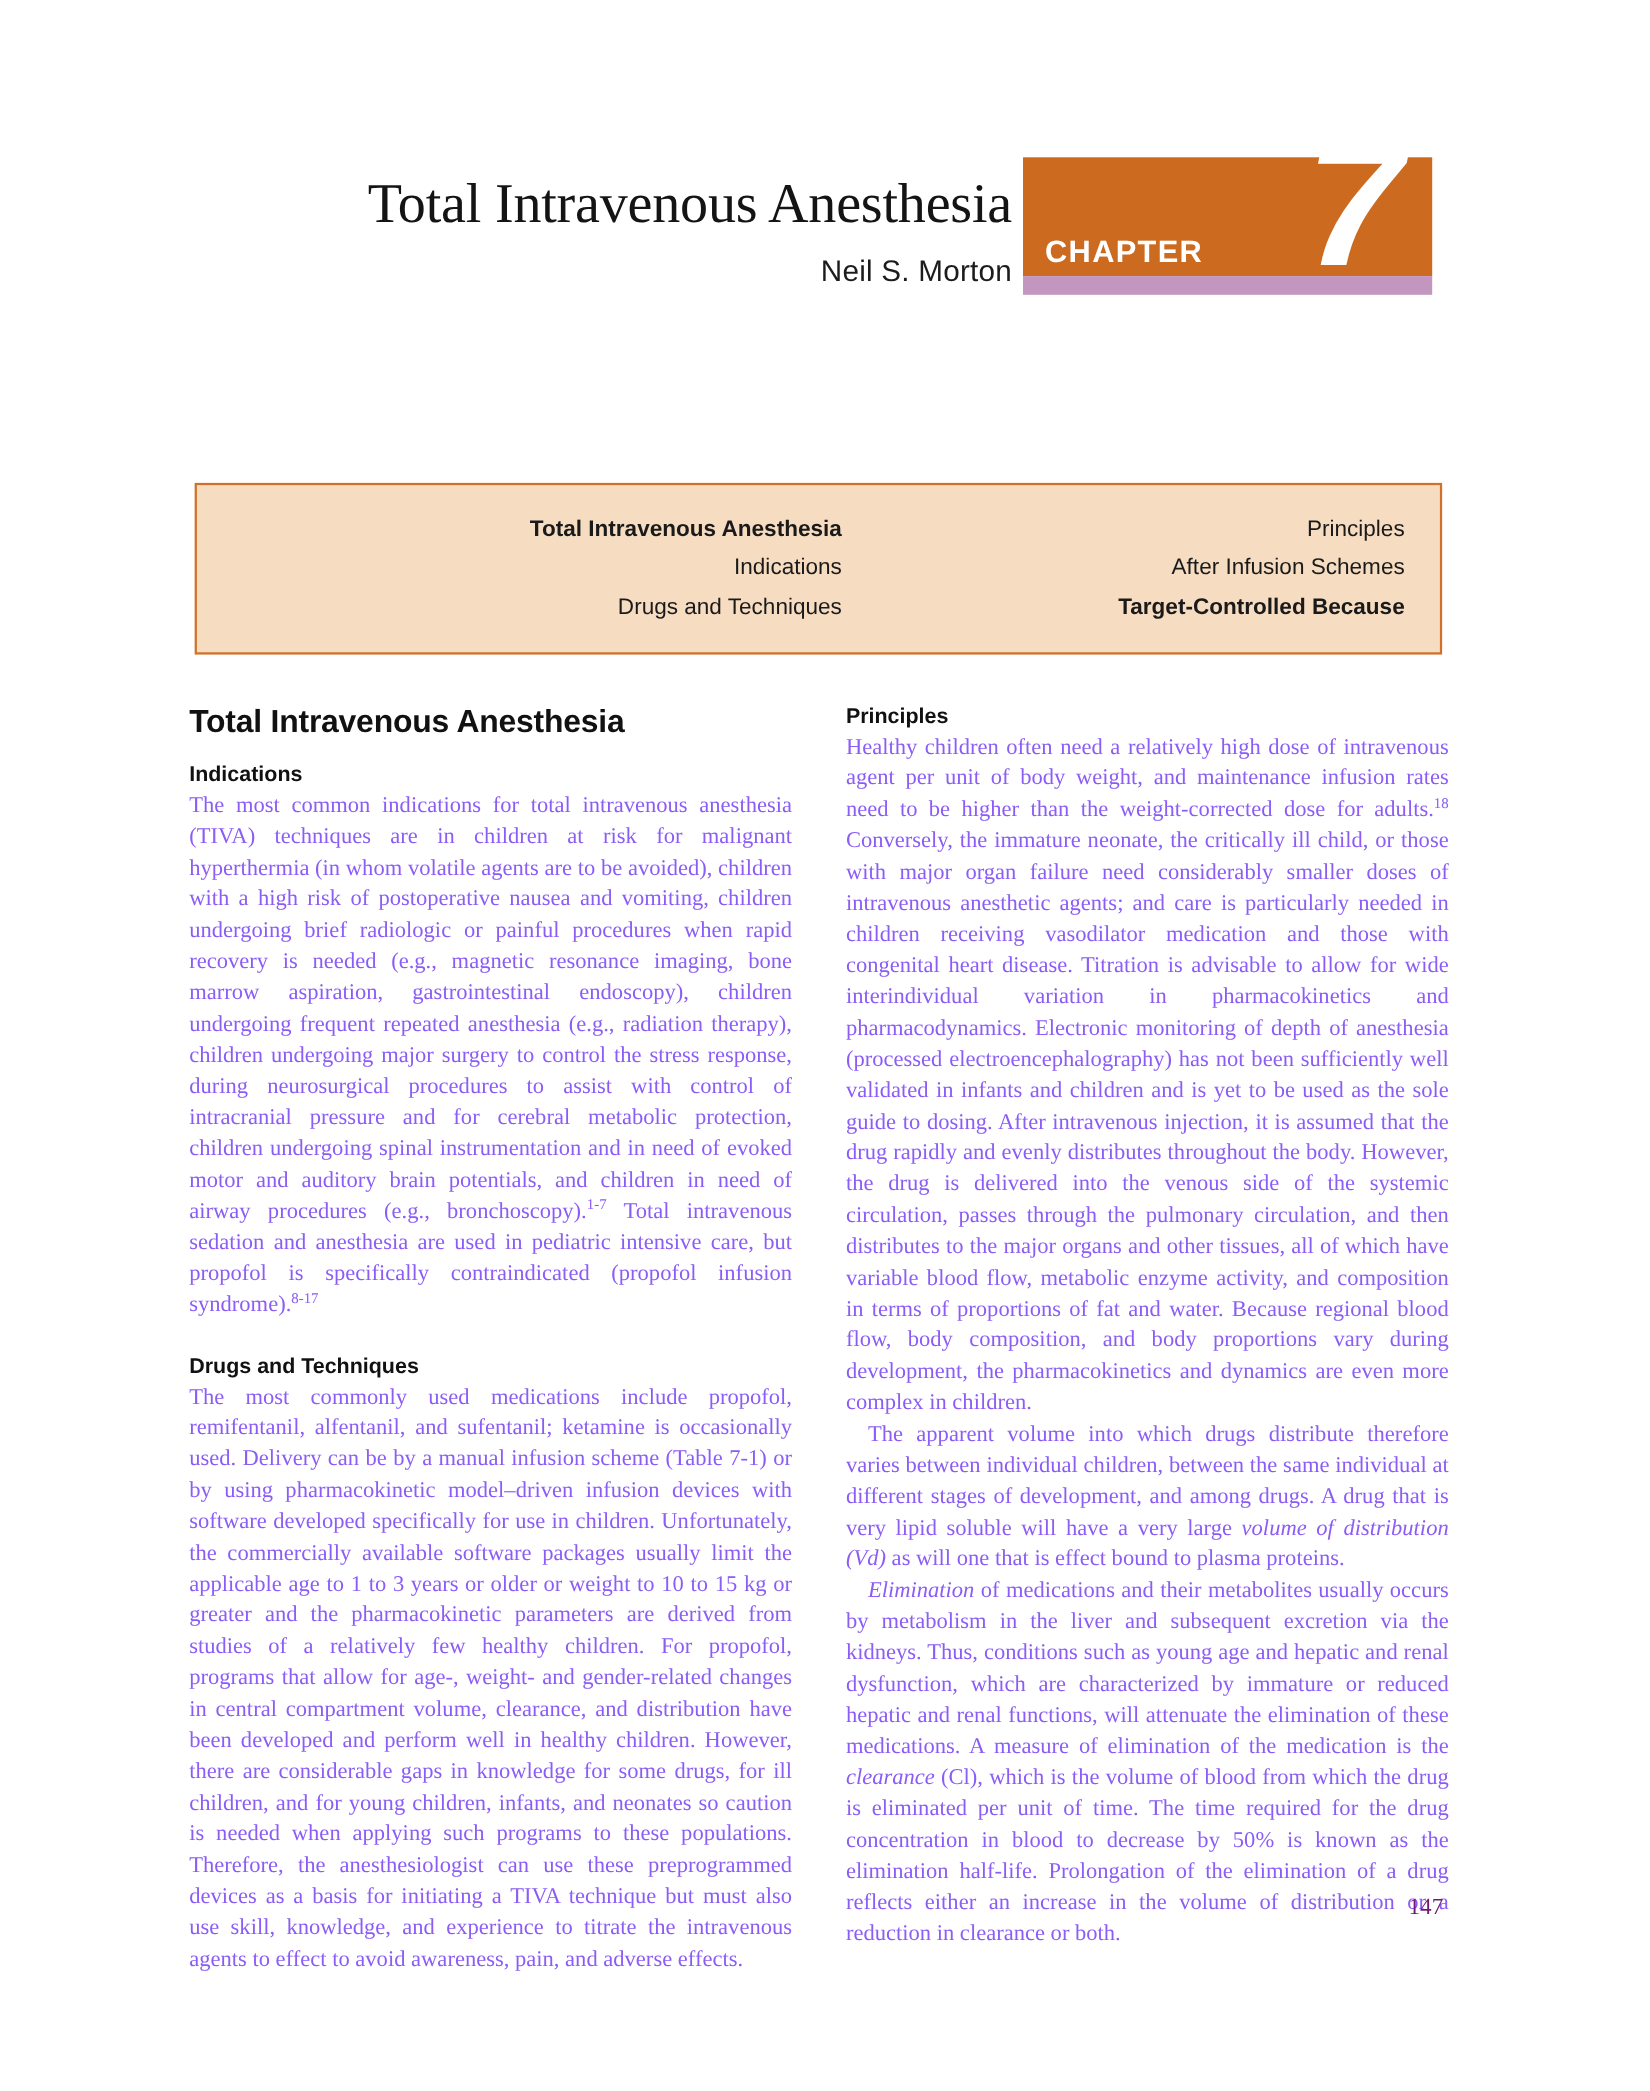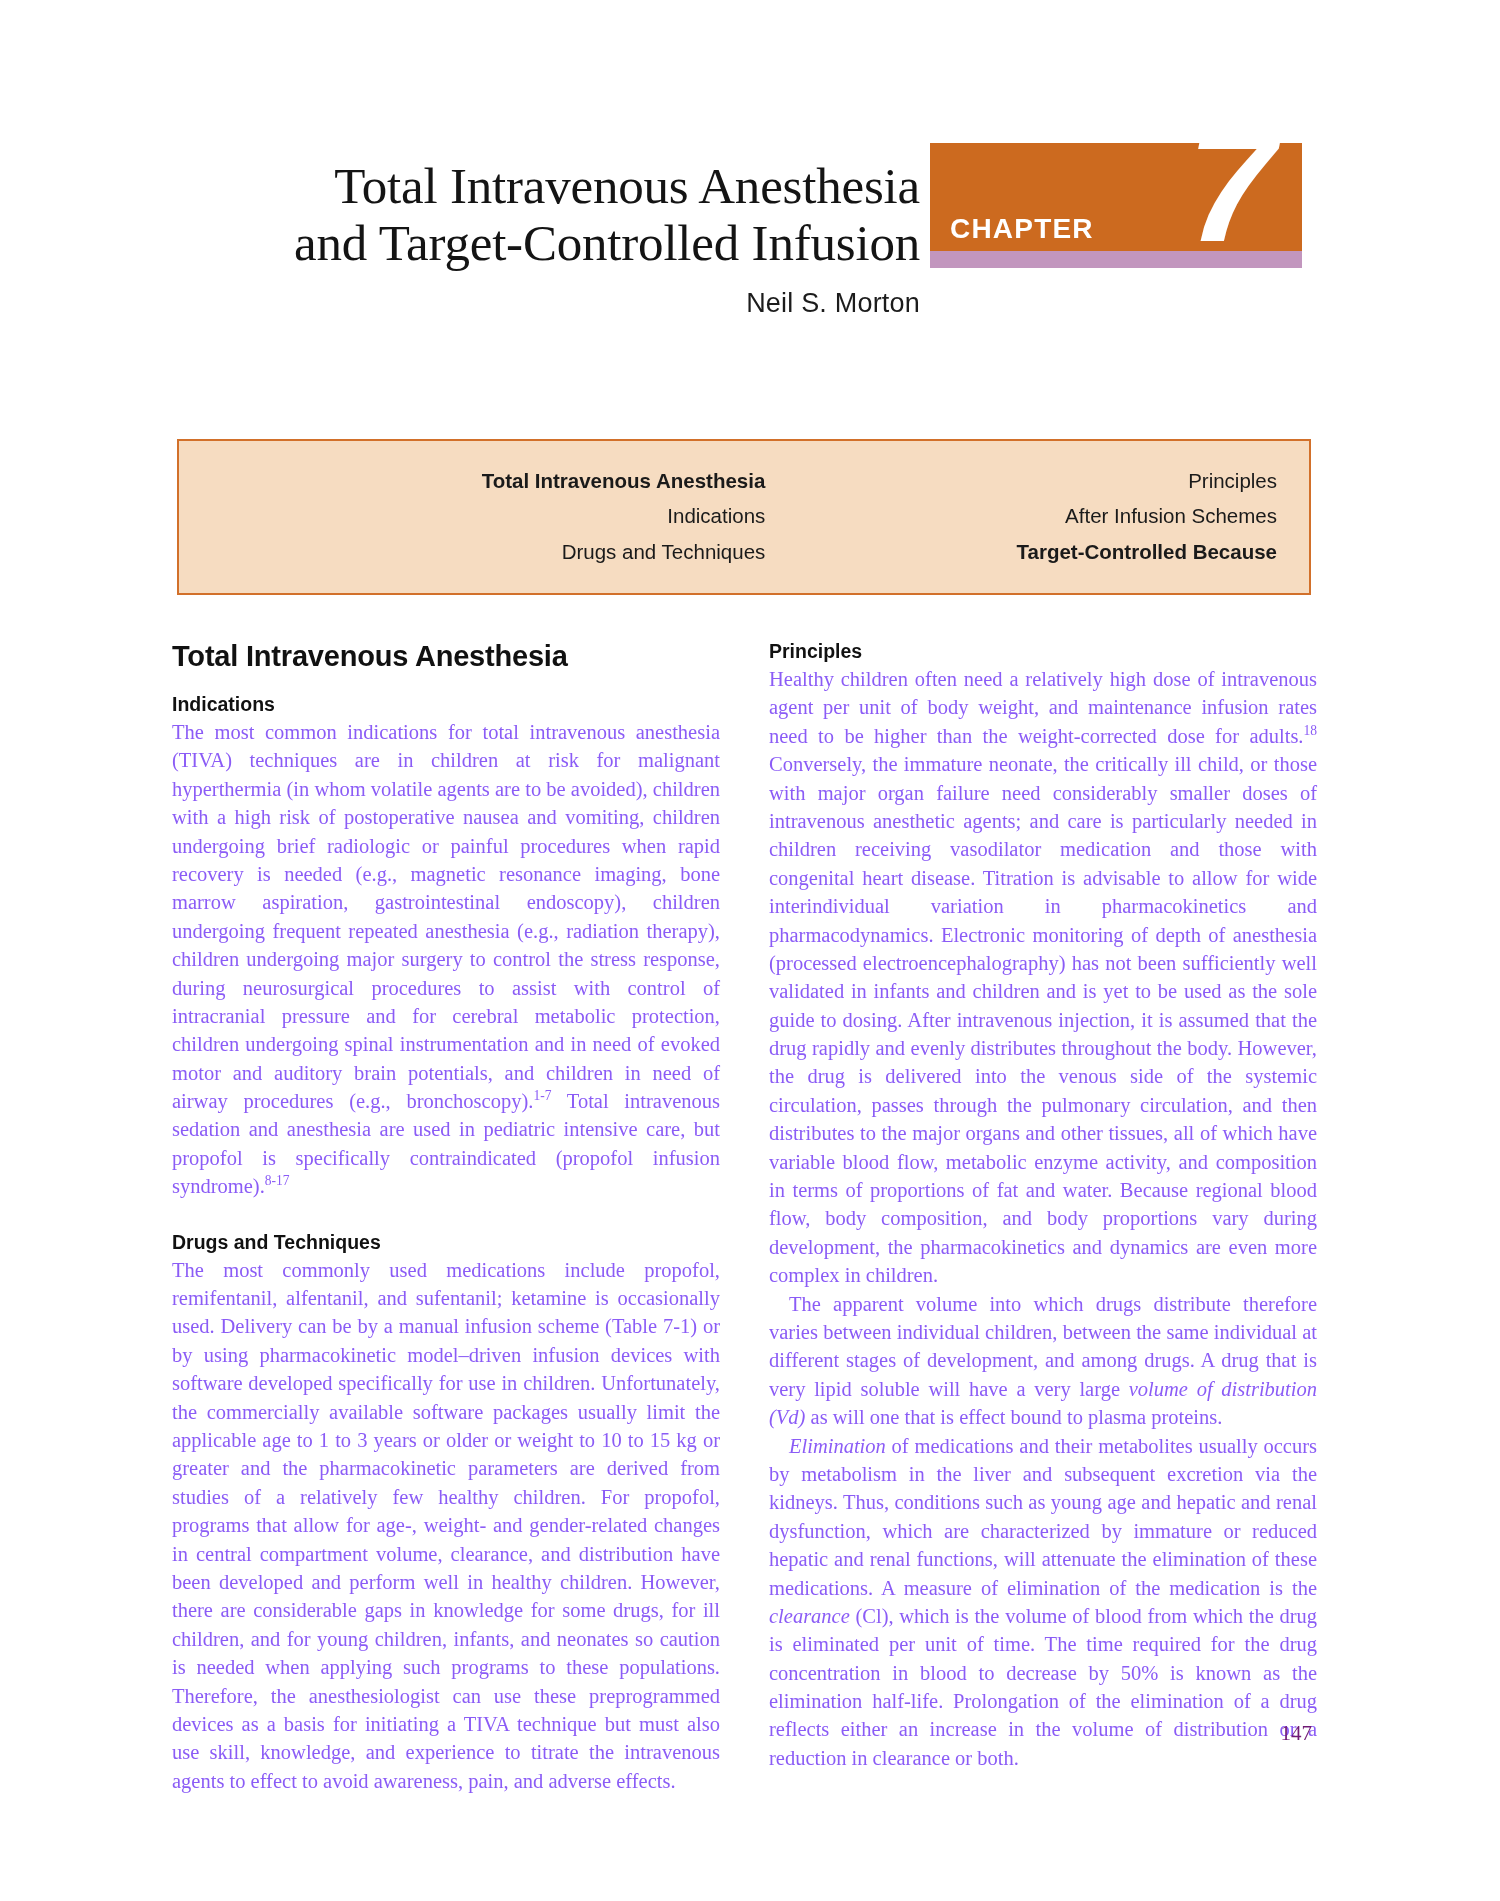"and Target-Controlled Infusion" span { html: <span>and Target-Controlled Infusion</span> -> none }
